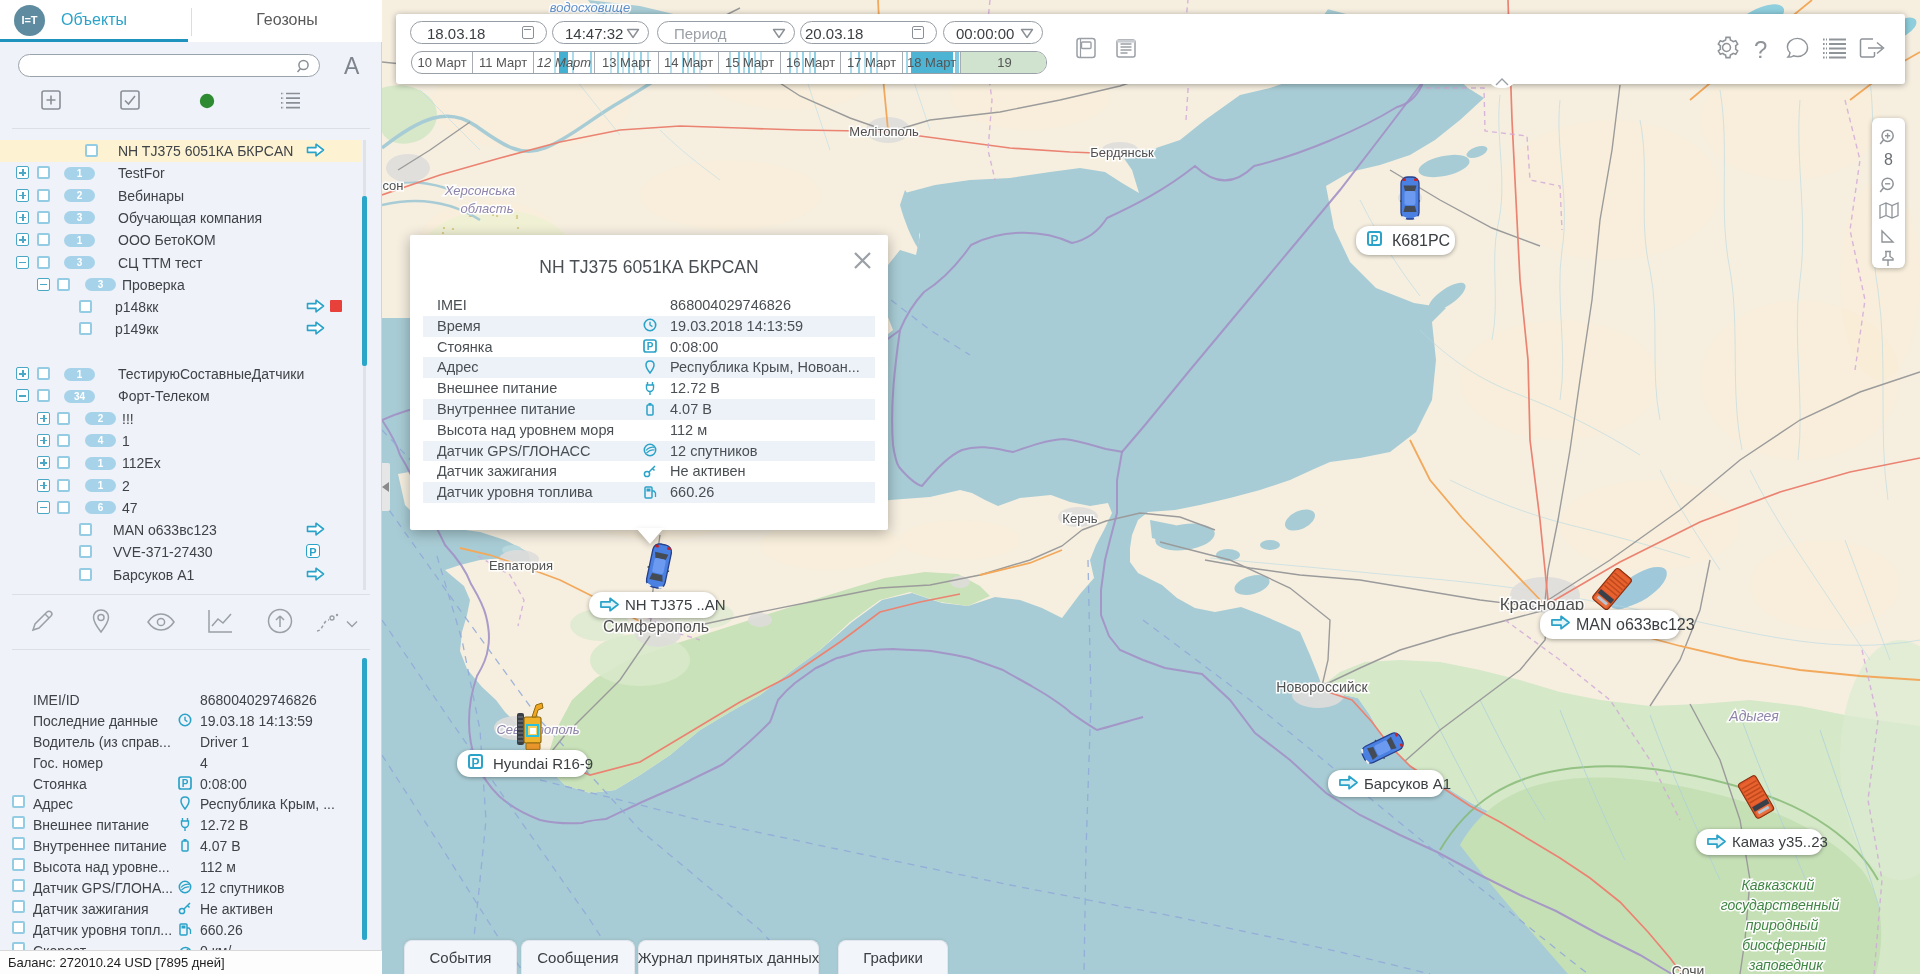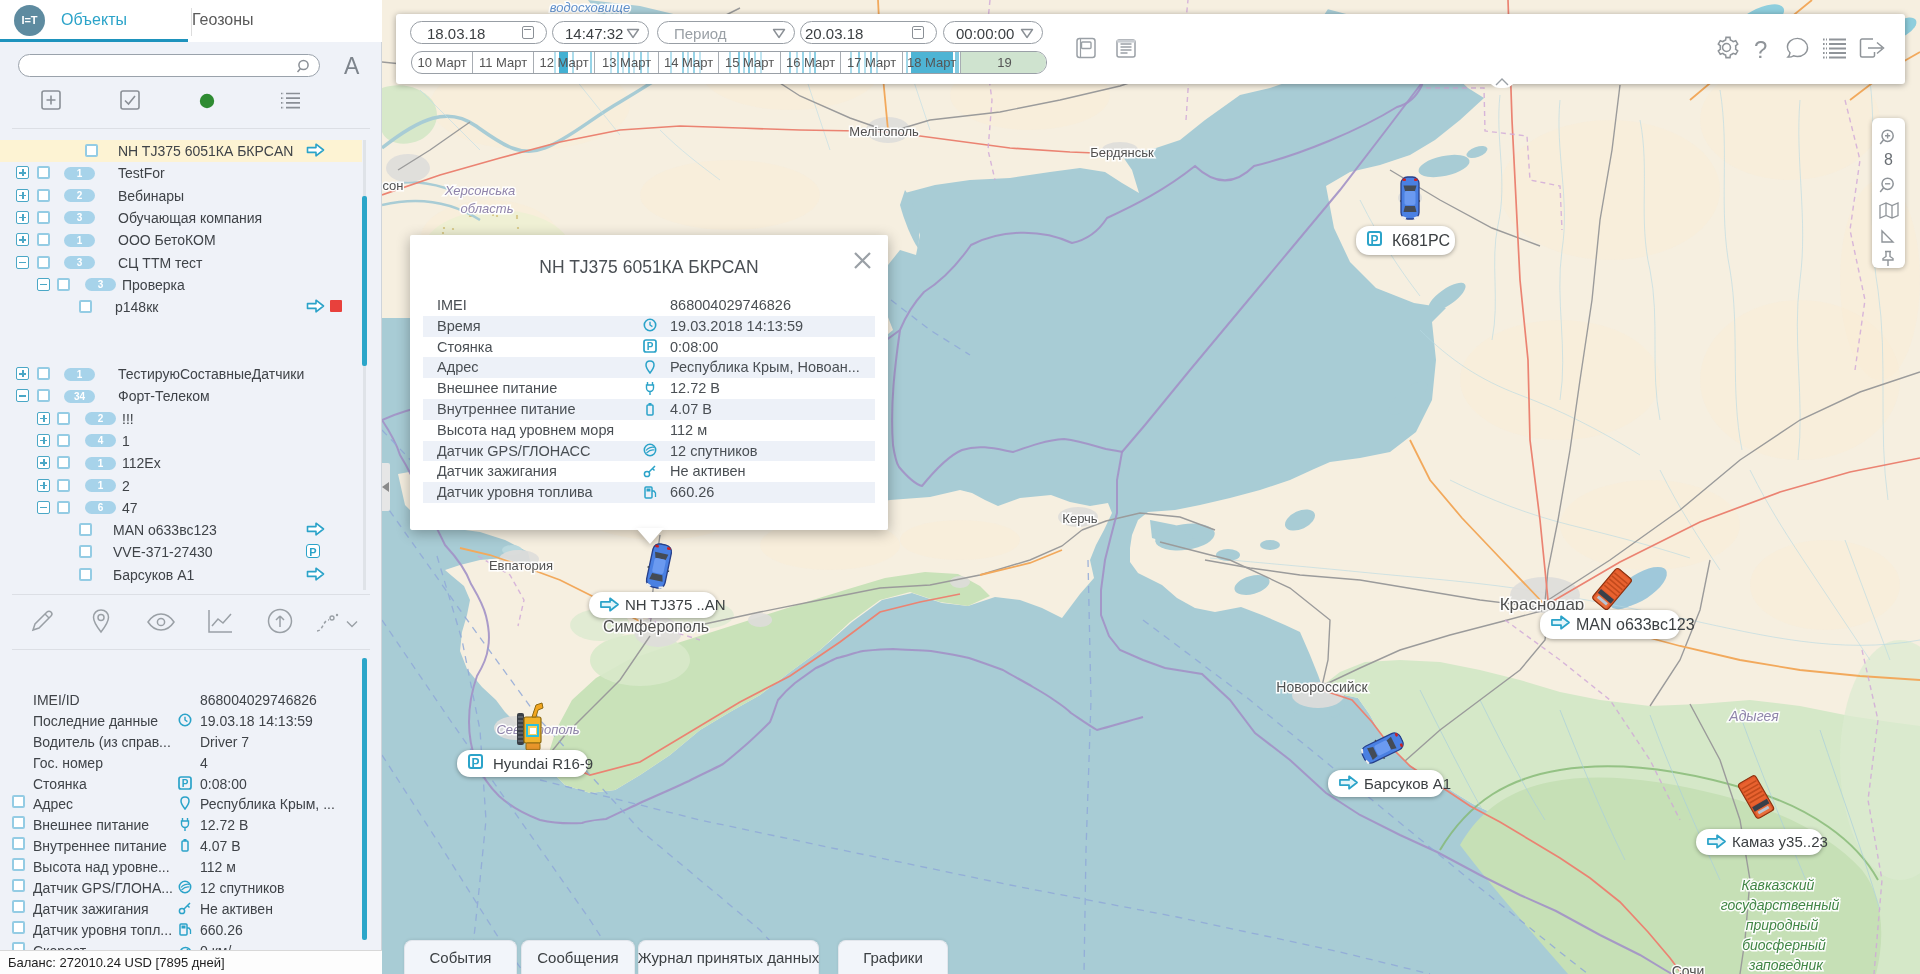"Геозоны" .tab2 { text-align: none -> center }
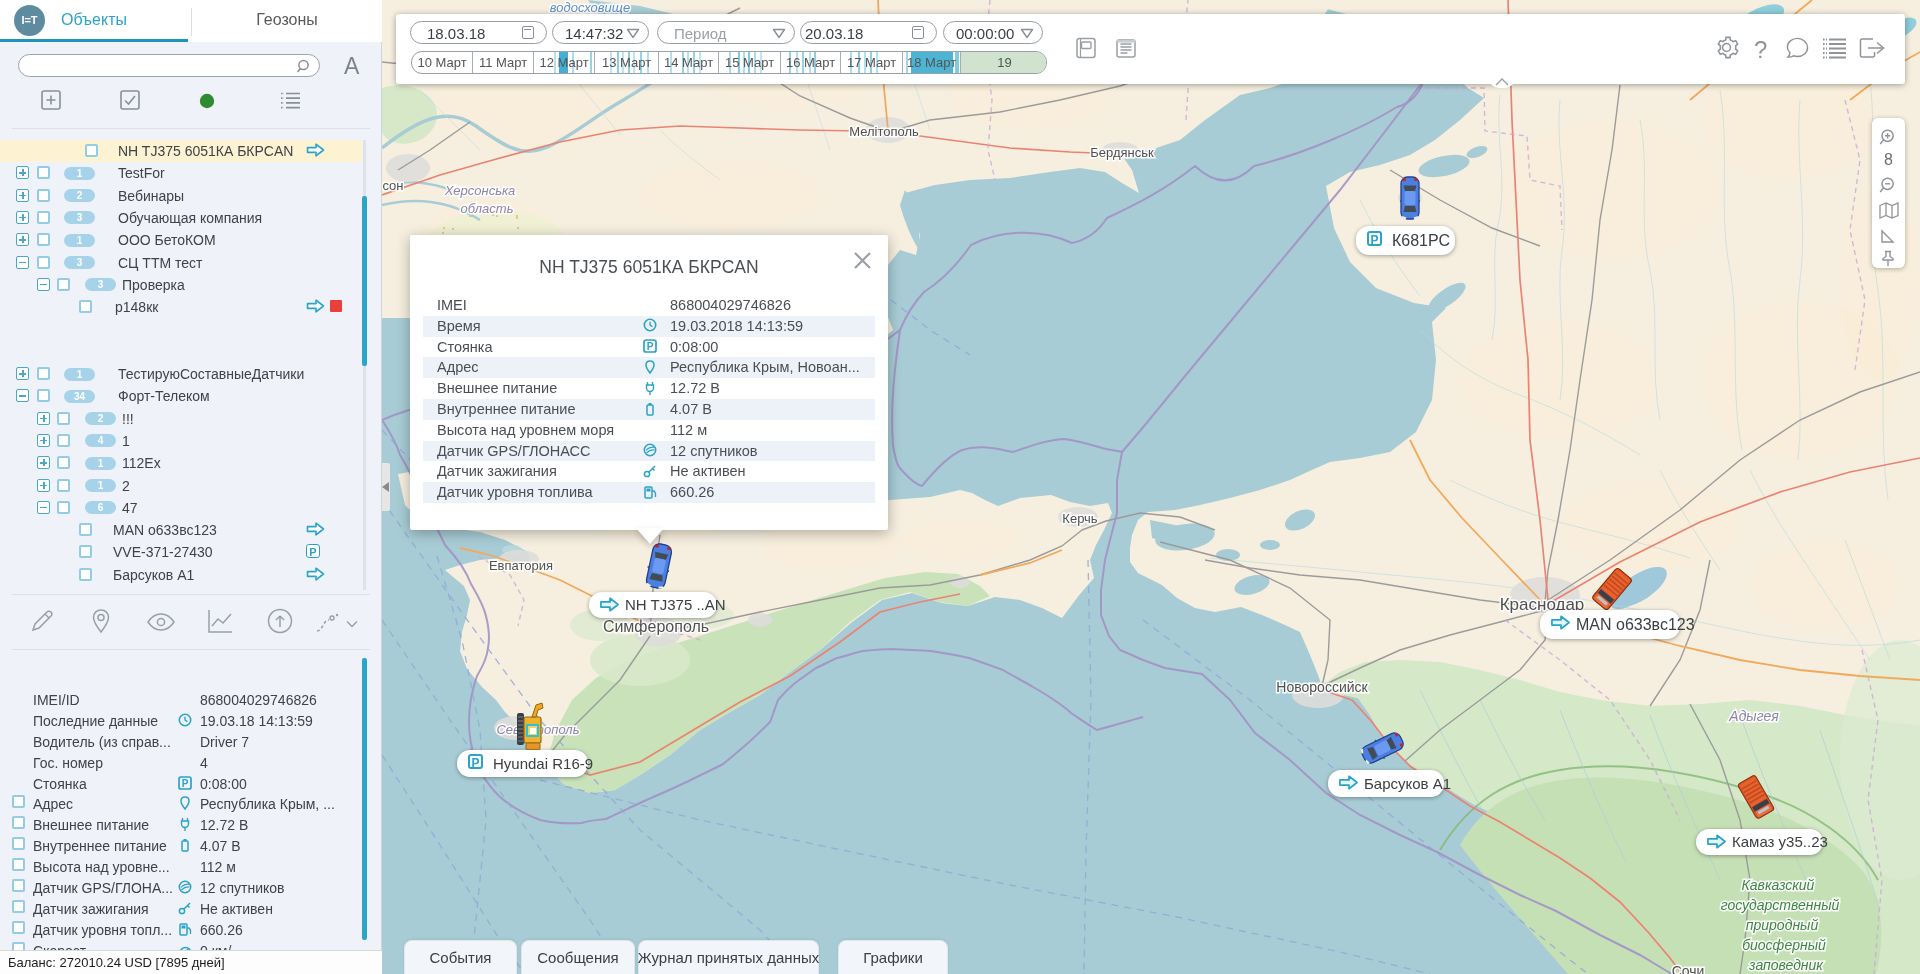"12 Март" div.tcell { font-style: none -> italic }
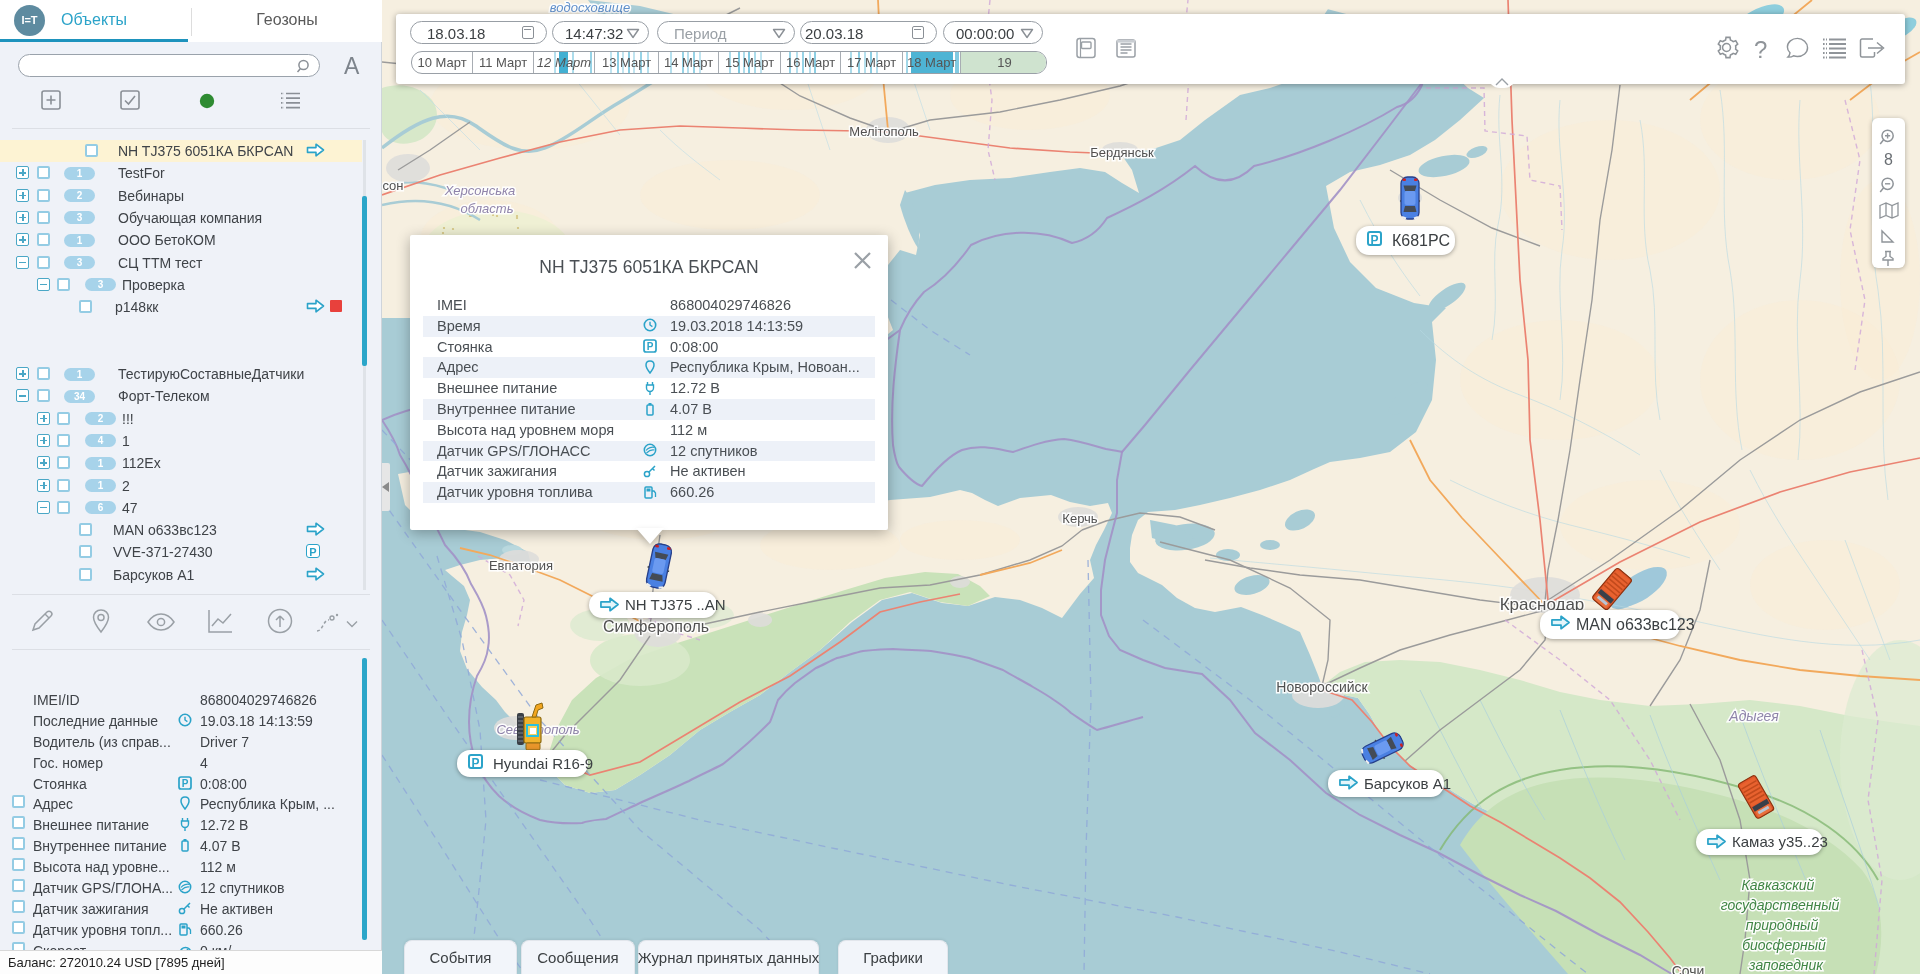"р149кк" div.trow { html: none -> <div> <span></span> <span>р149кк</span> <svg> <path></path> </svg> </div> }
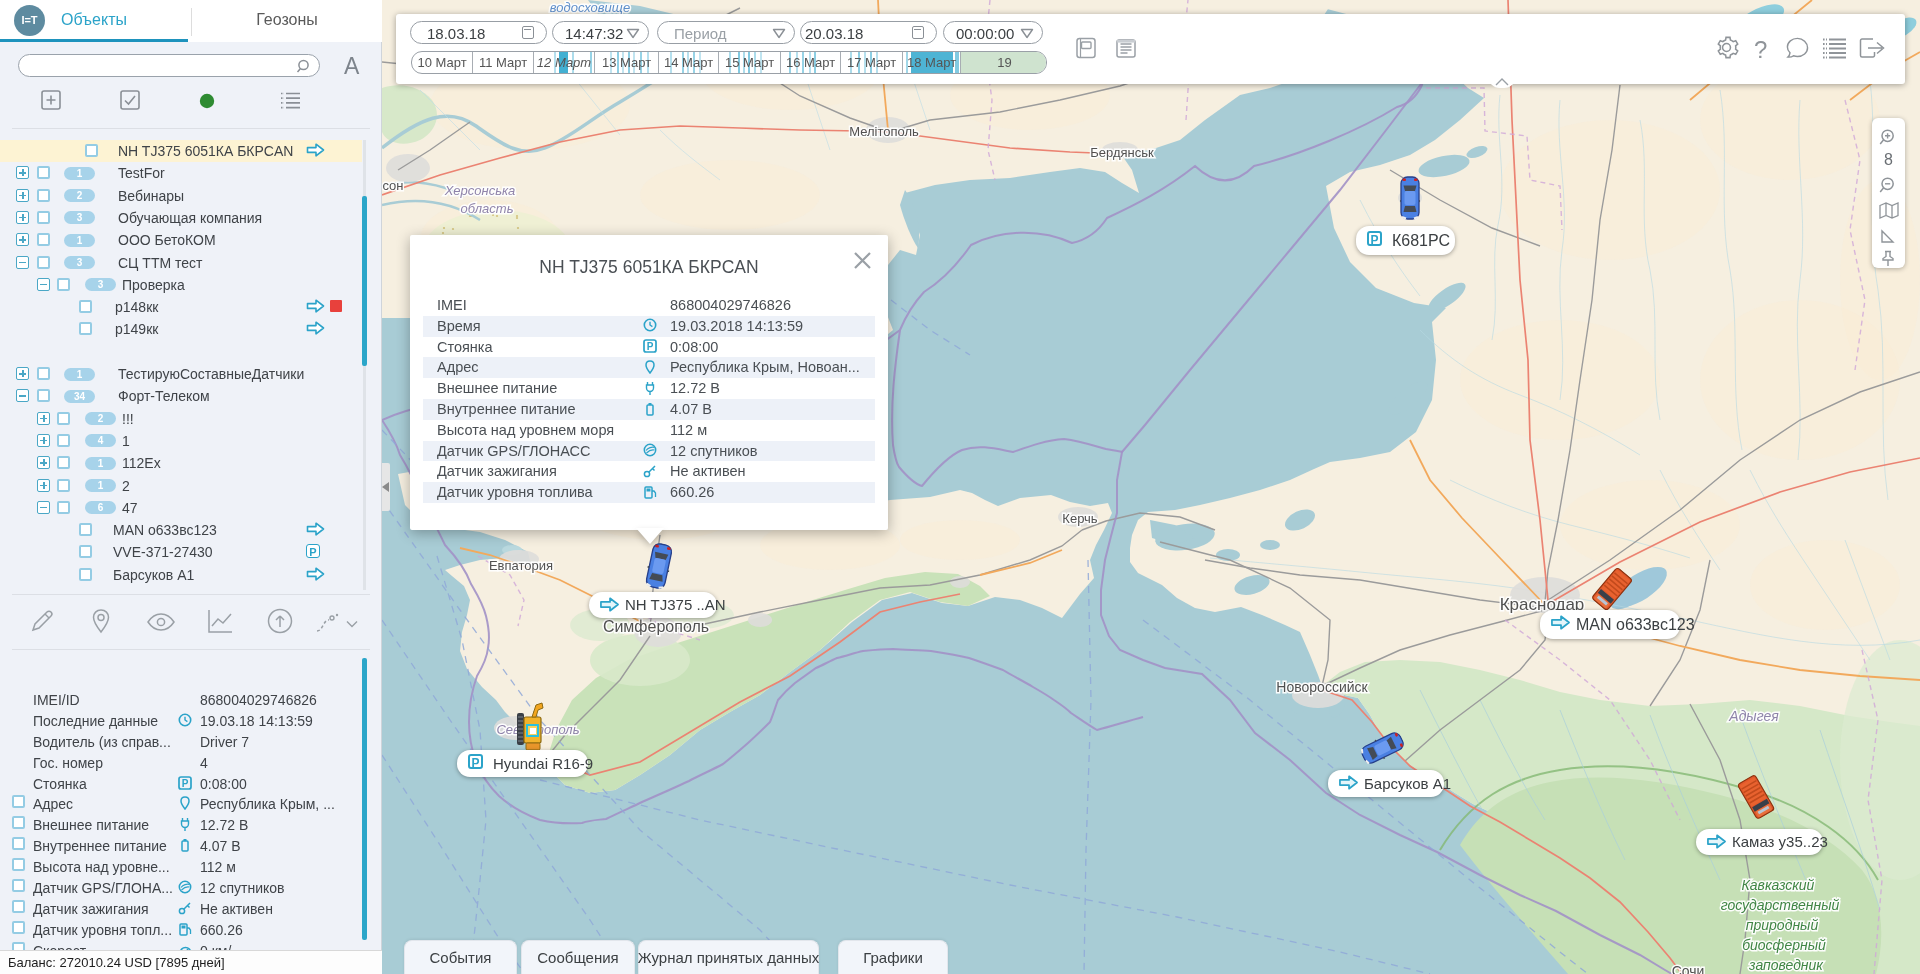"Driver 7" span.dv { text: 7 -> 1 }
